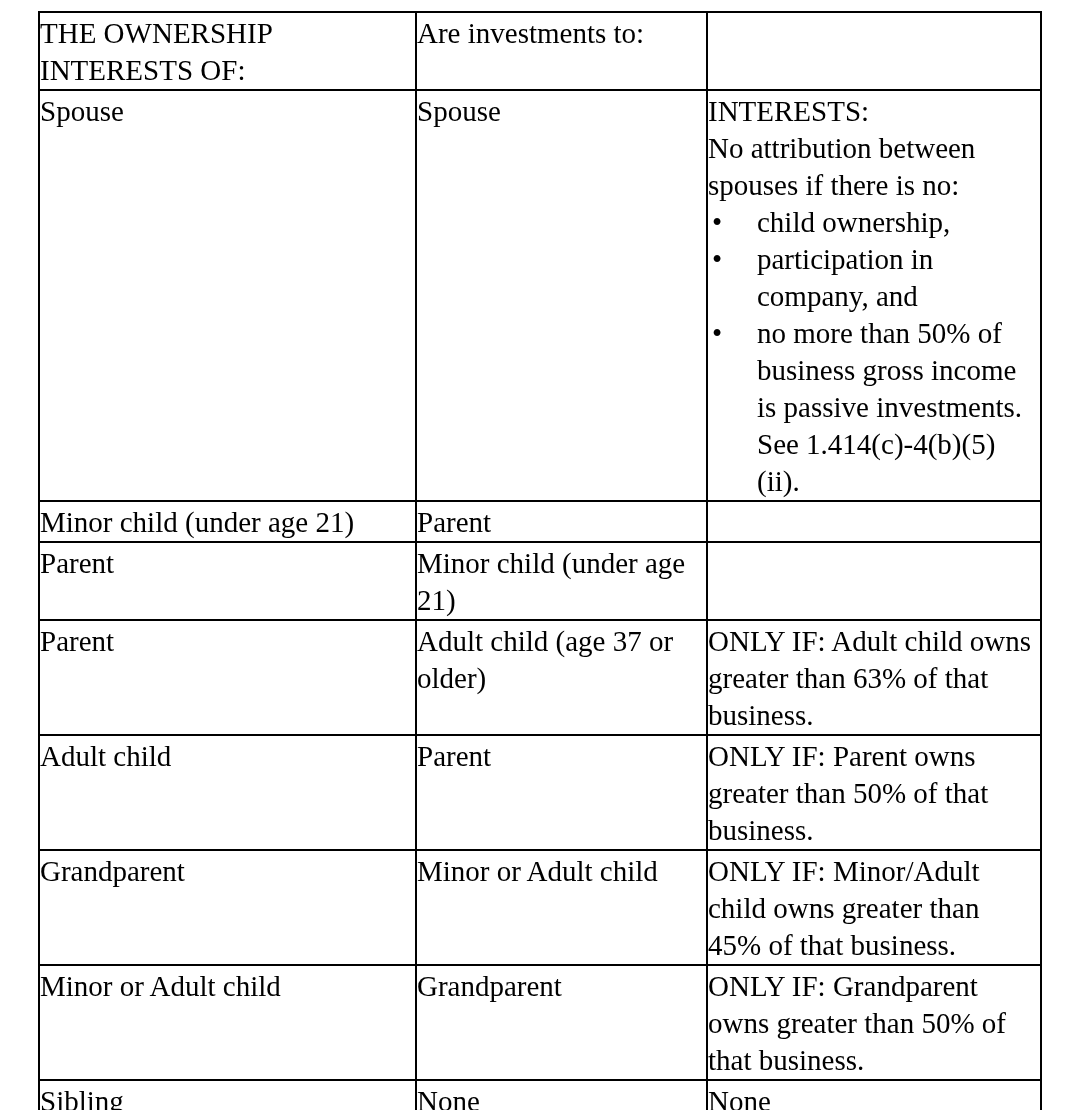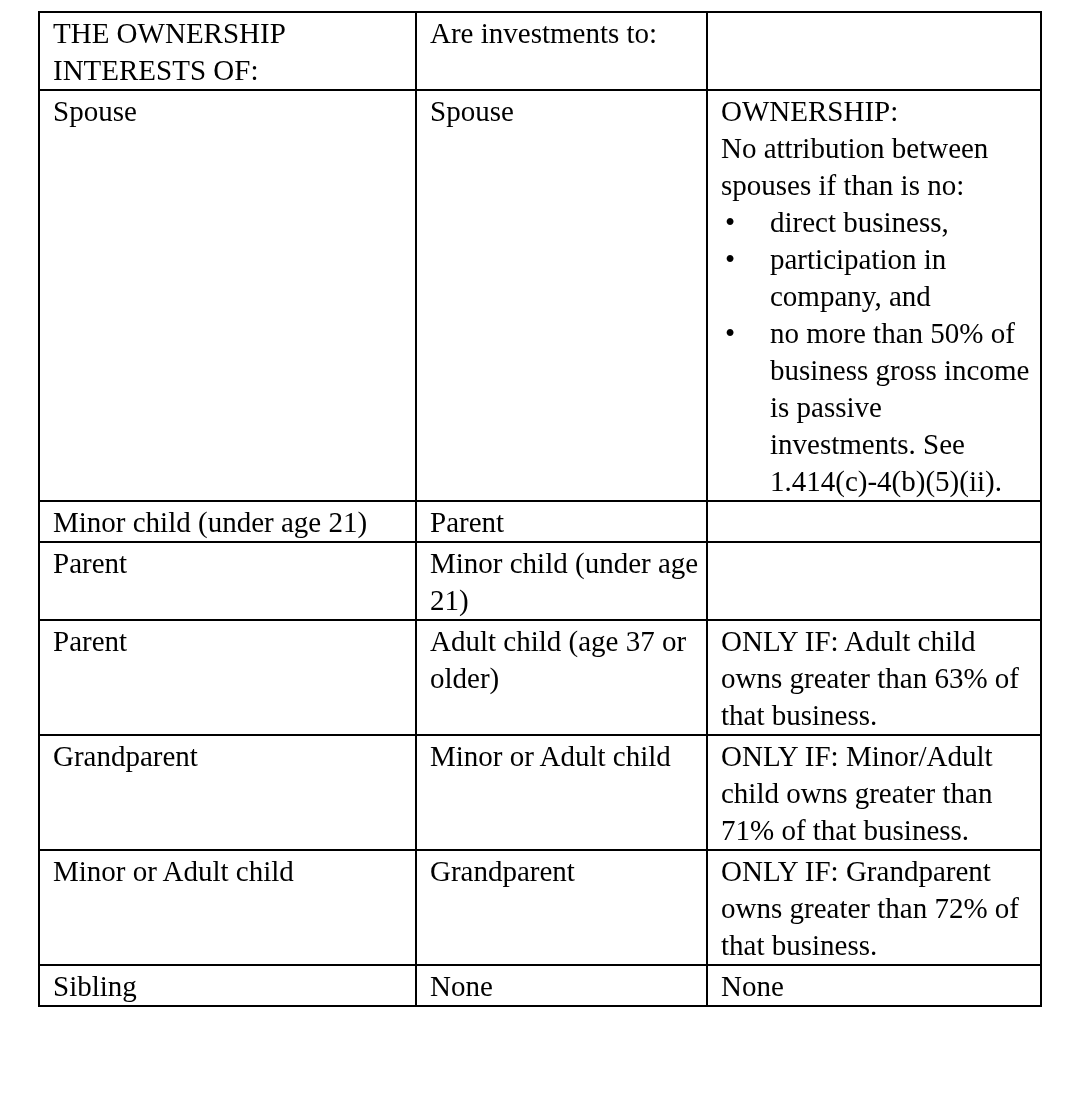"THE OWNERSHIP INTERESTS OF:" table.attr td { padding: 2px 6px 0 13px -> 2px 6px 0 0 }
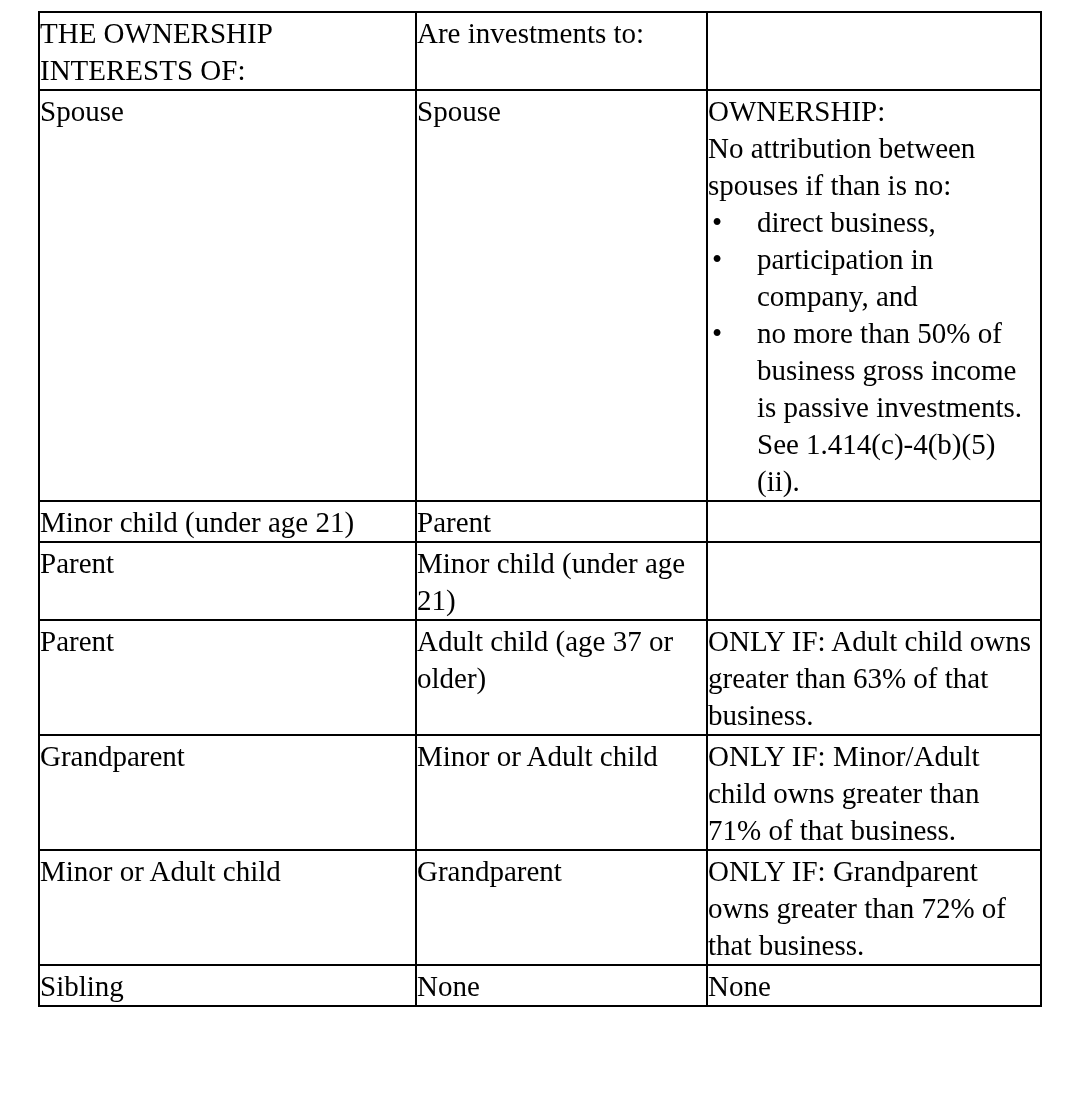"OWNERSHIP:" div { text: OWNERSHIP -> INTERESTS }
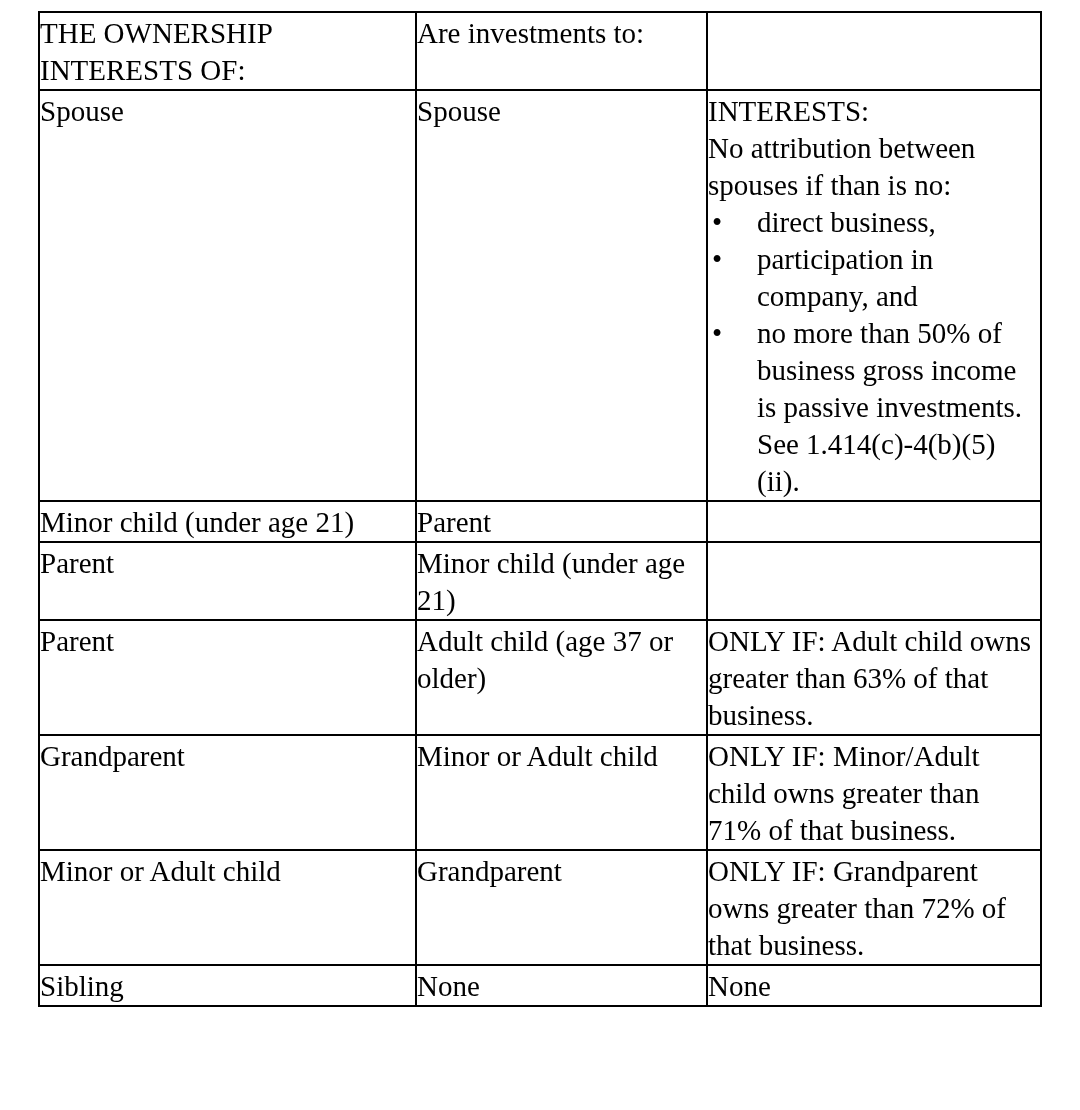"No attribution between spouses if" div { text: than -> there }
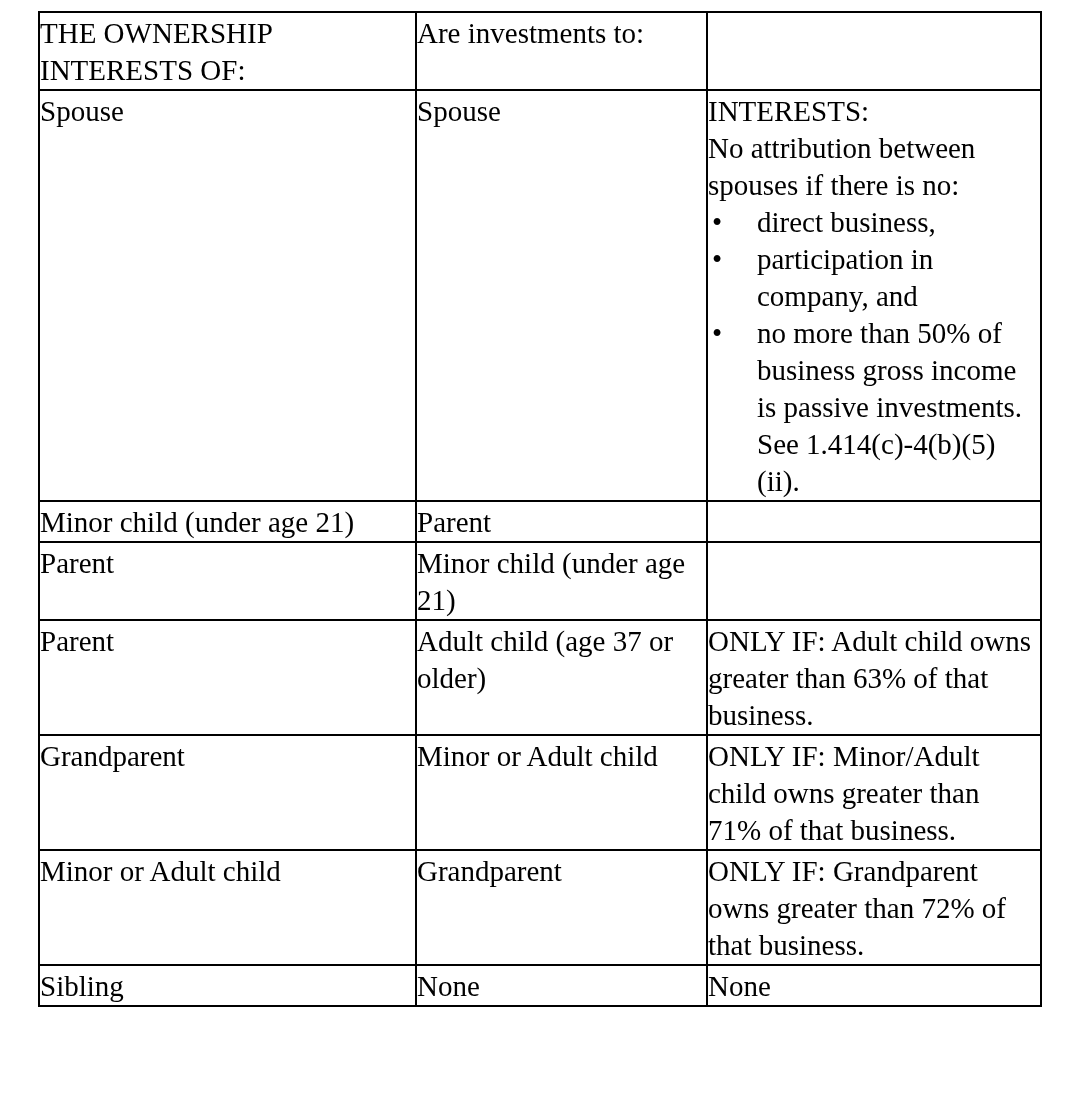"direct business," span { text: direct business -> child ownership }
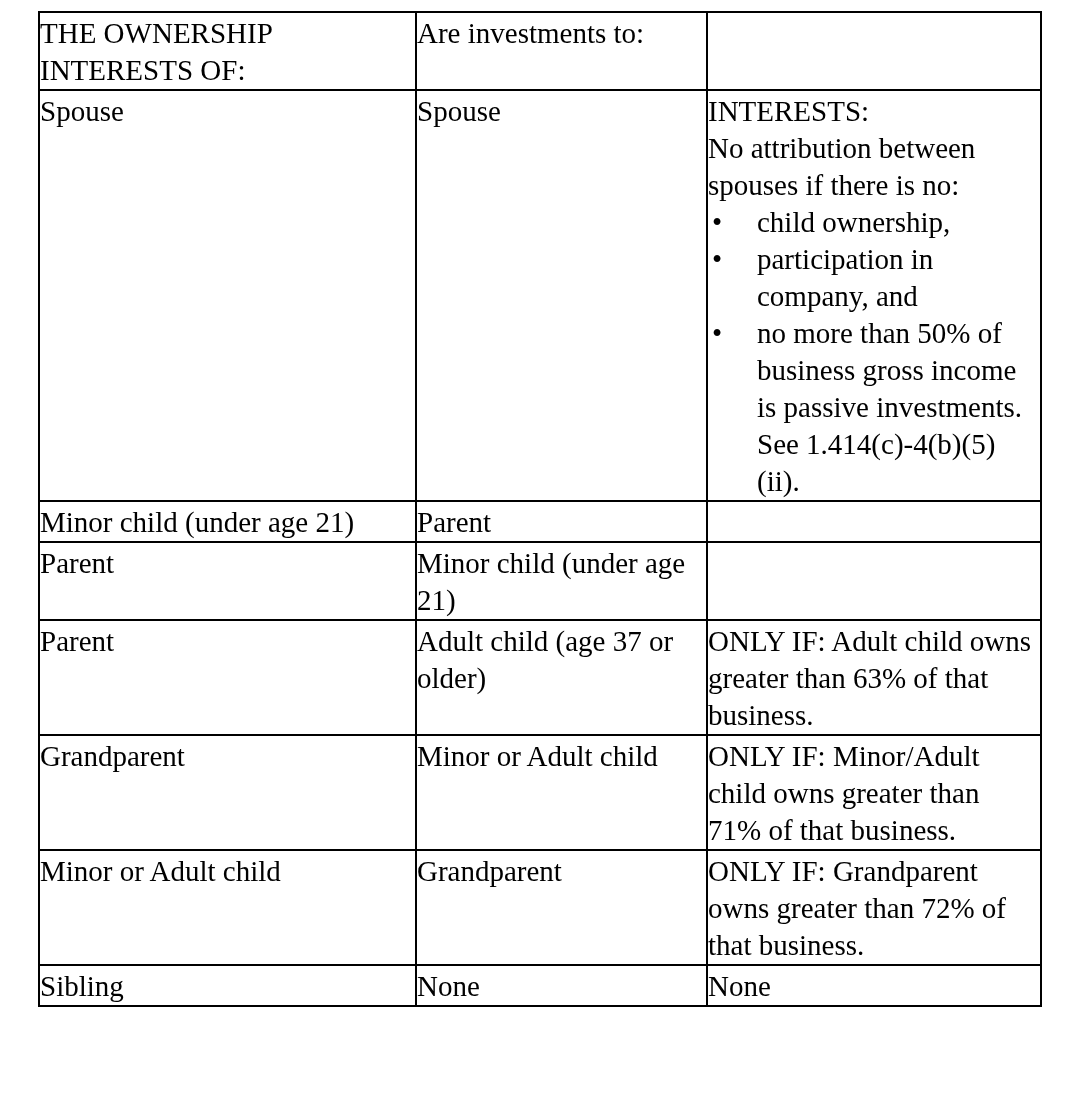"Adult child" tr { html: none -> <tr> <td>Adult child</td> <td>Parent</td> <td>ONLY IF: Parent owns greater than 50% of that business.</td> </tr> }
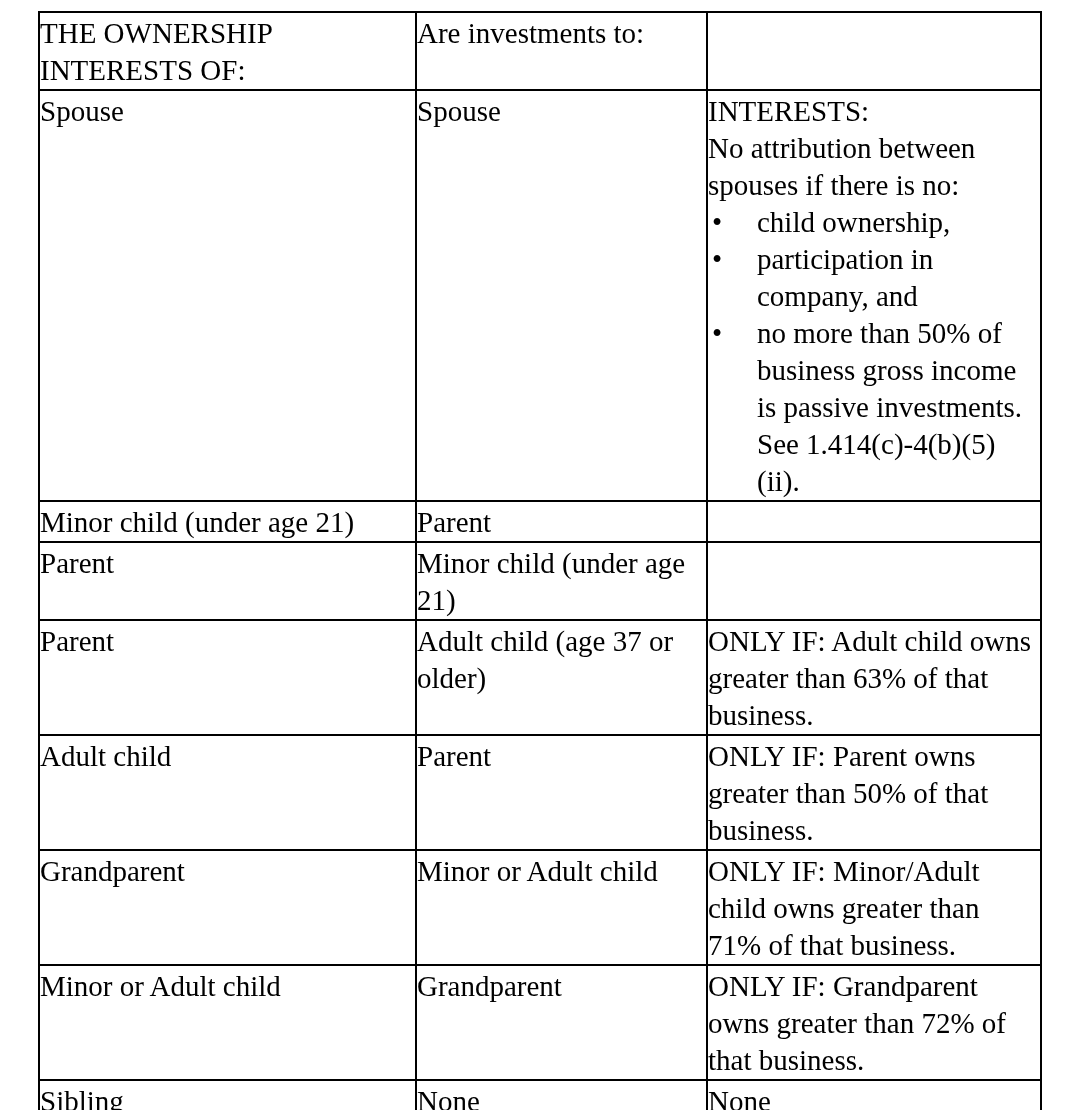"ONLY IF: Minor/Adult child owns" td.c3 { text: 71% -> 45% }
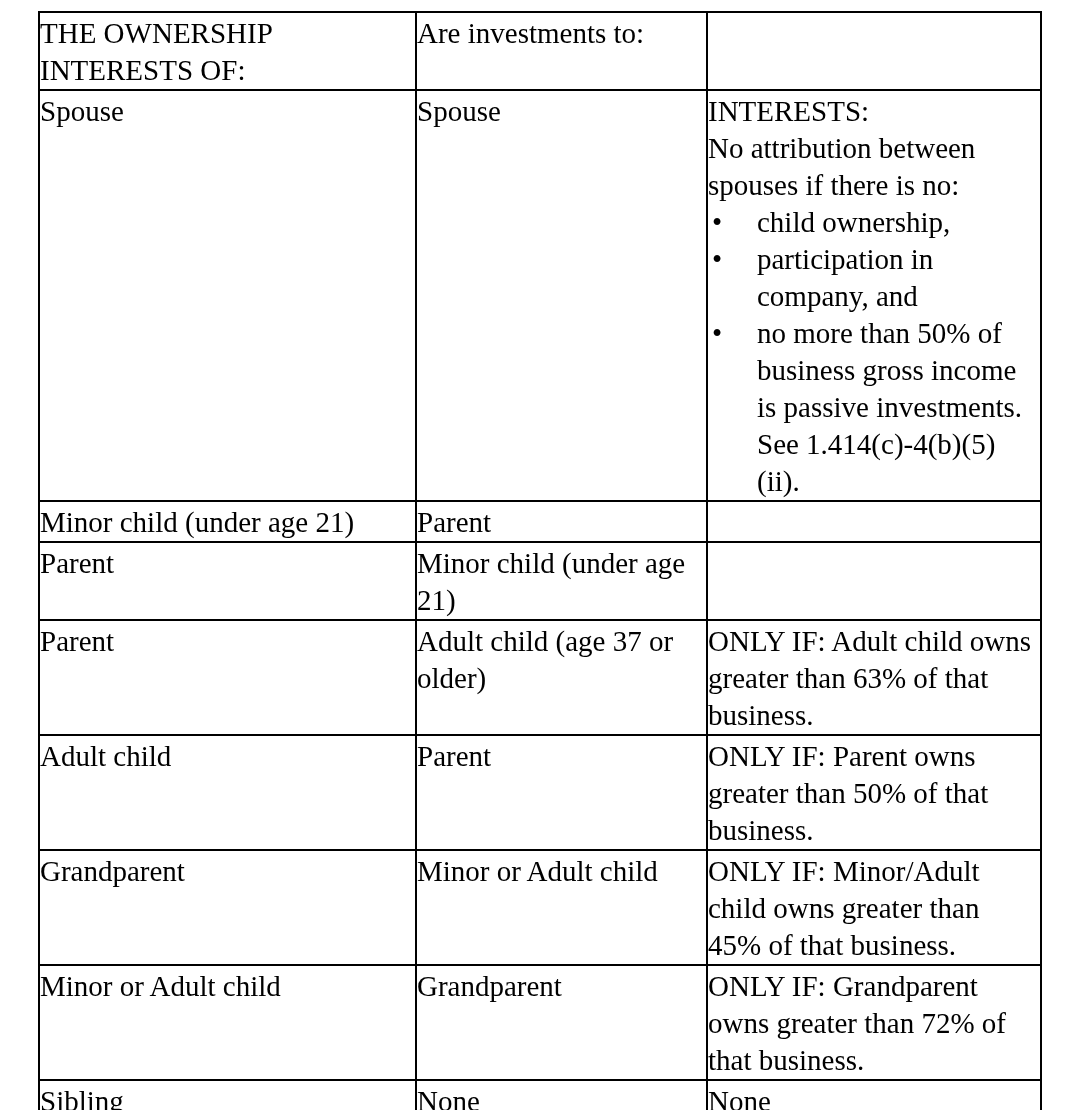"ONLY IF: Grandparent owns greater" td.c3 { text: 72% -> 50% }
